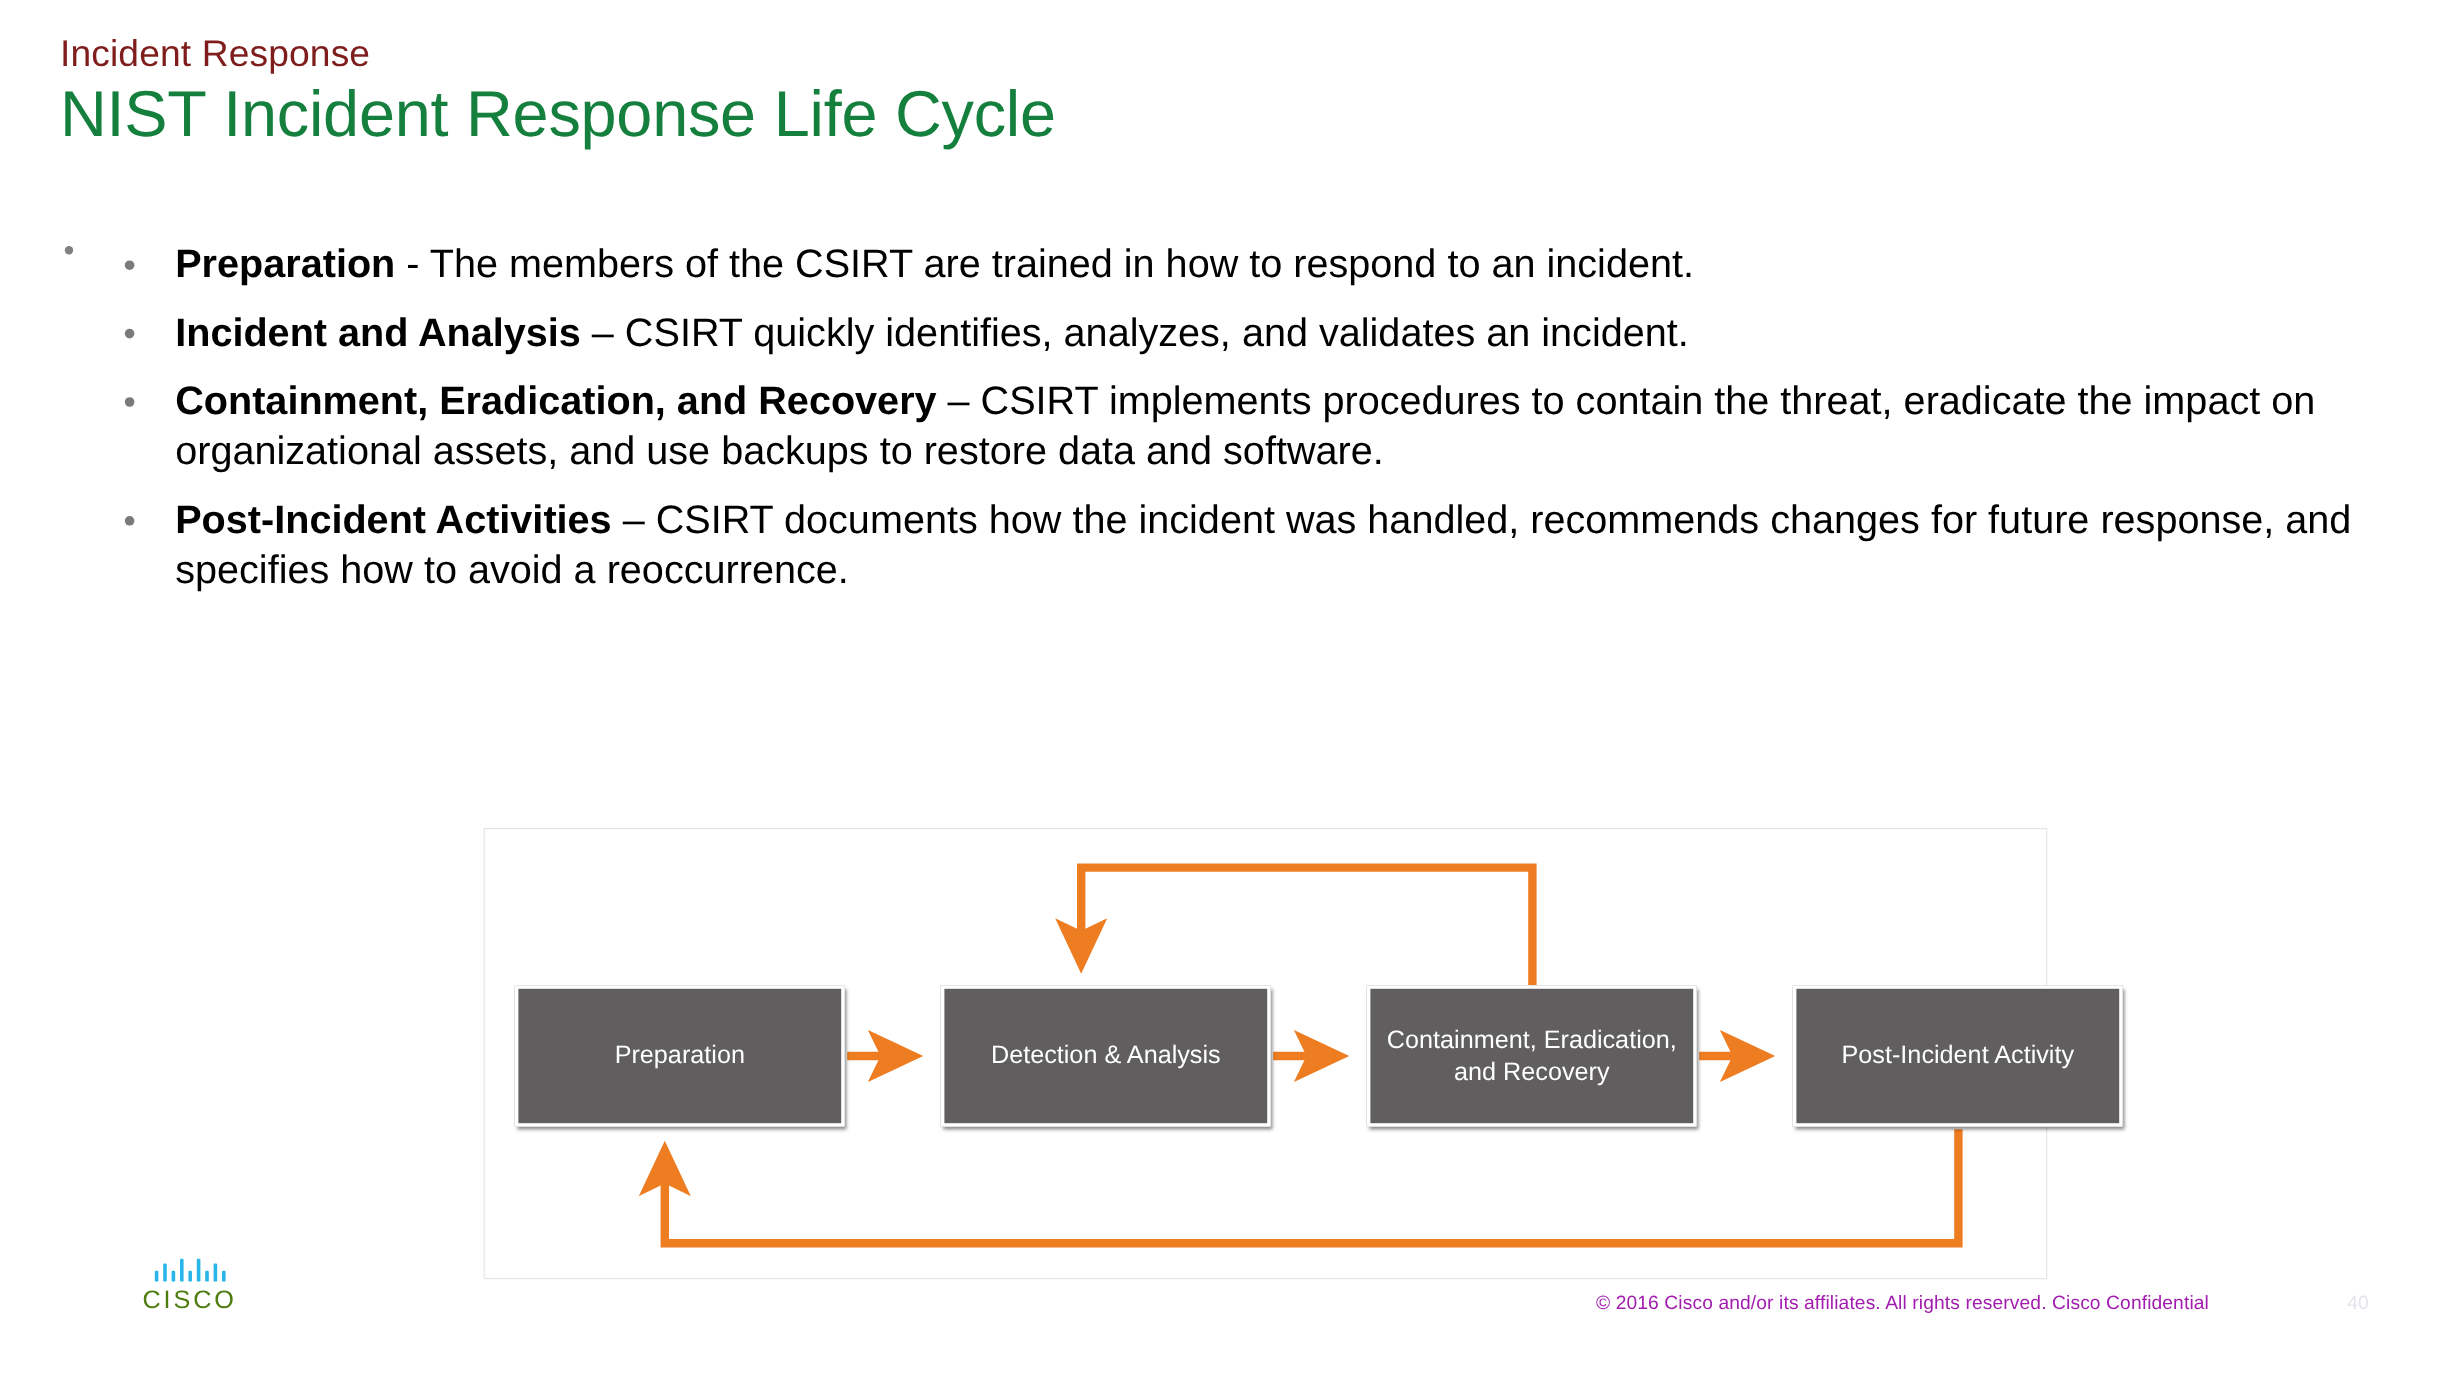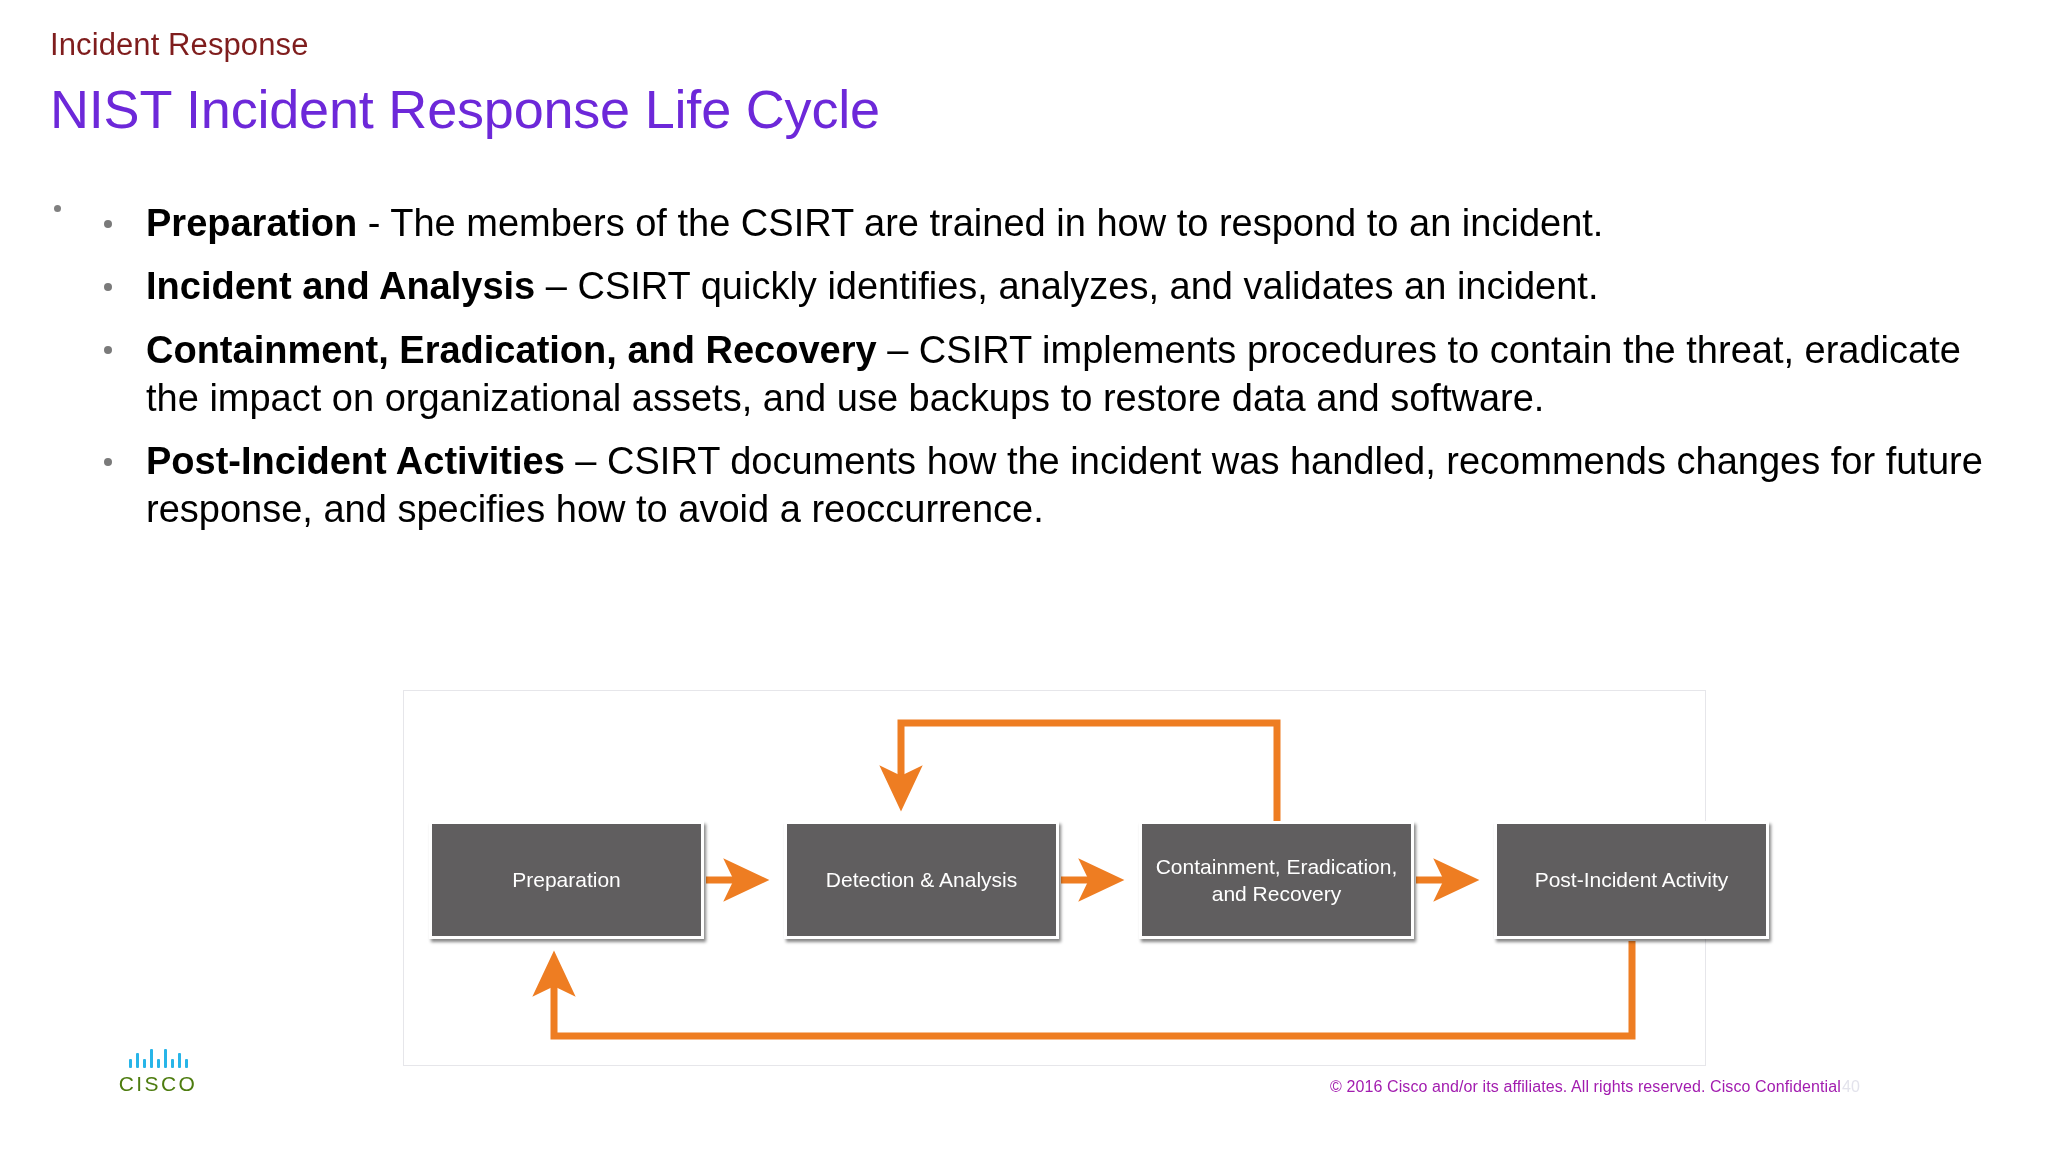"NIST Incident Response Life Cycle" .slide-title { color: #6d28d9 -> #15803d; margin-top: 16px -> 2px }
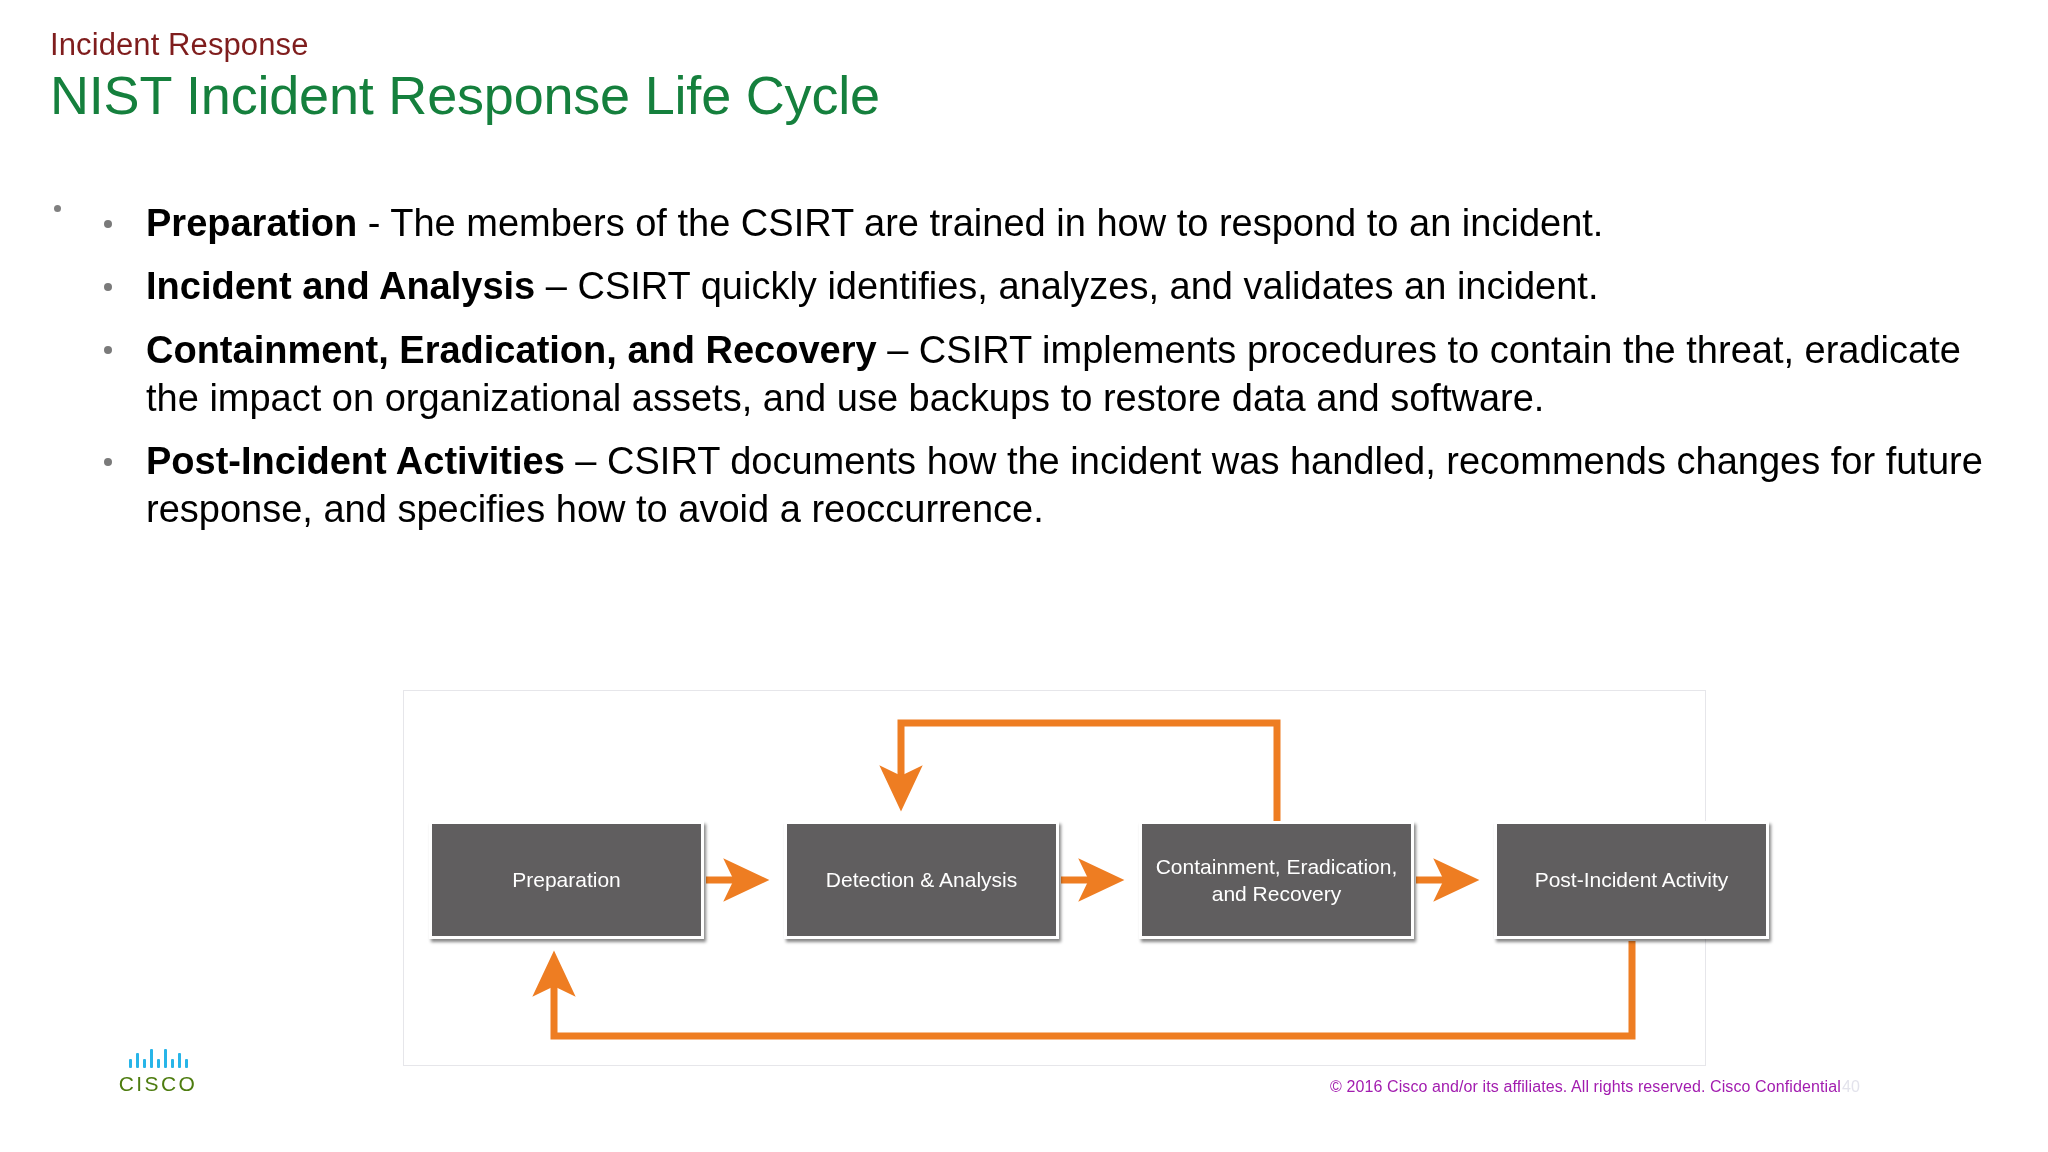"Preparation - The members of" .bullet-l2 { font-size: 38px -> 33px }
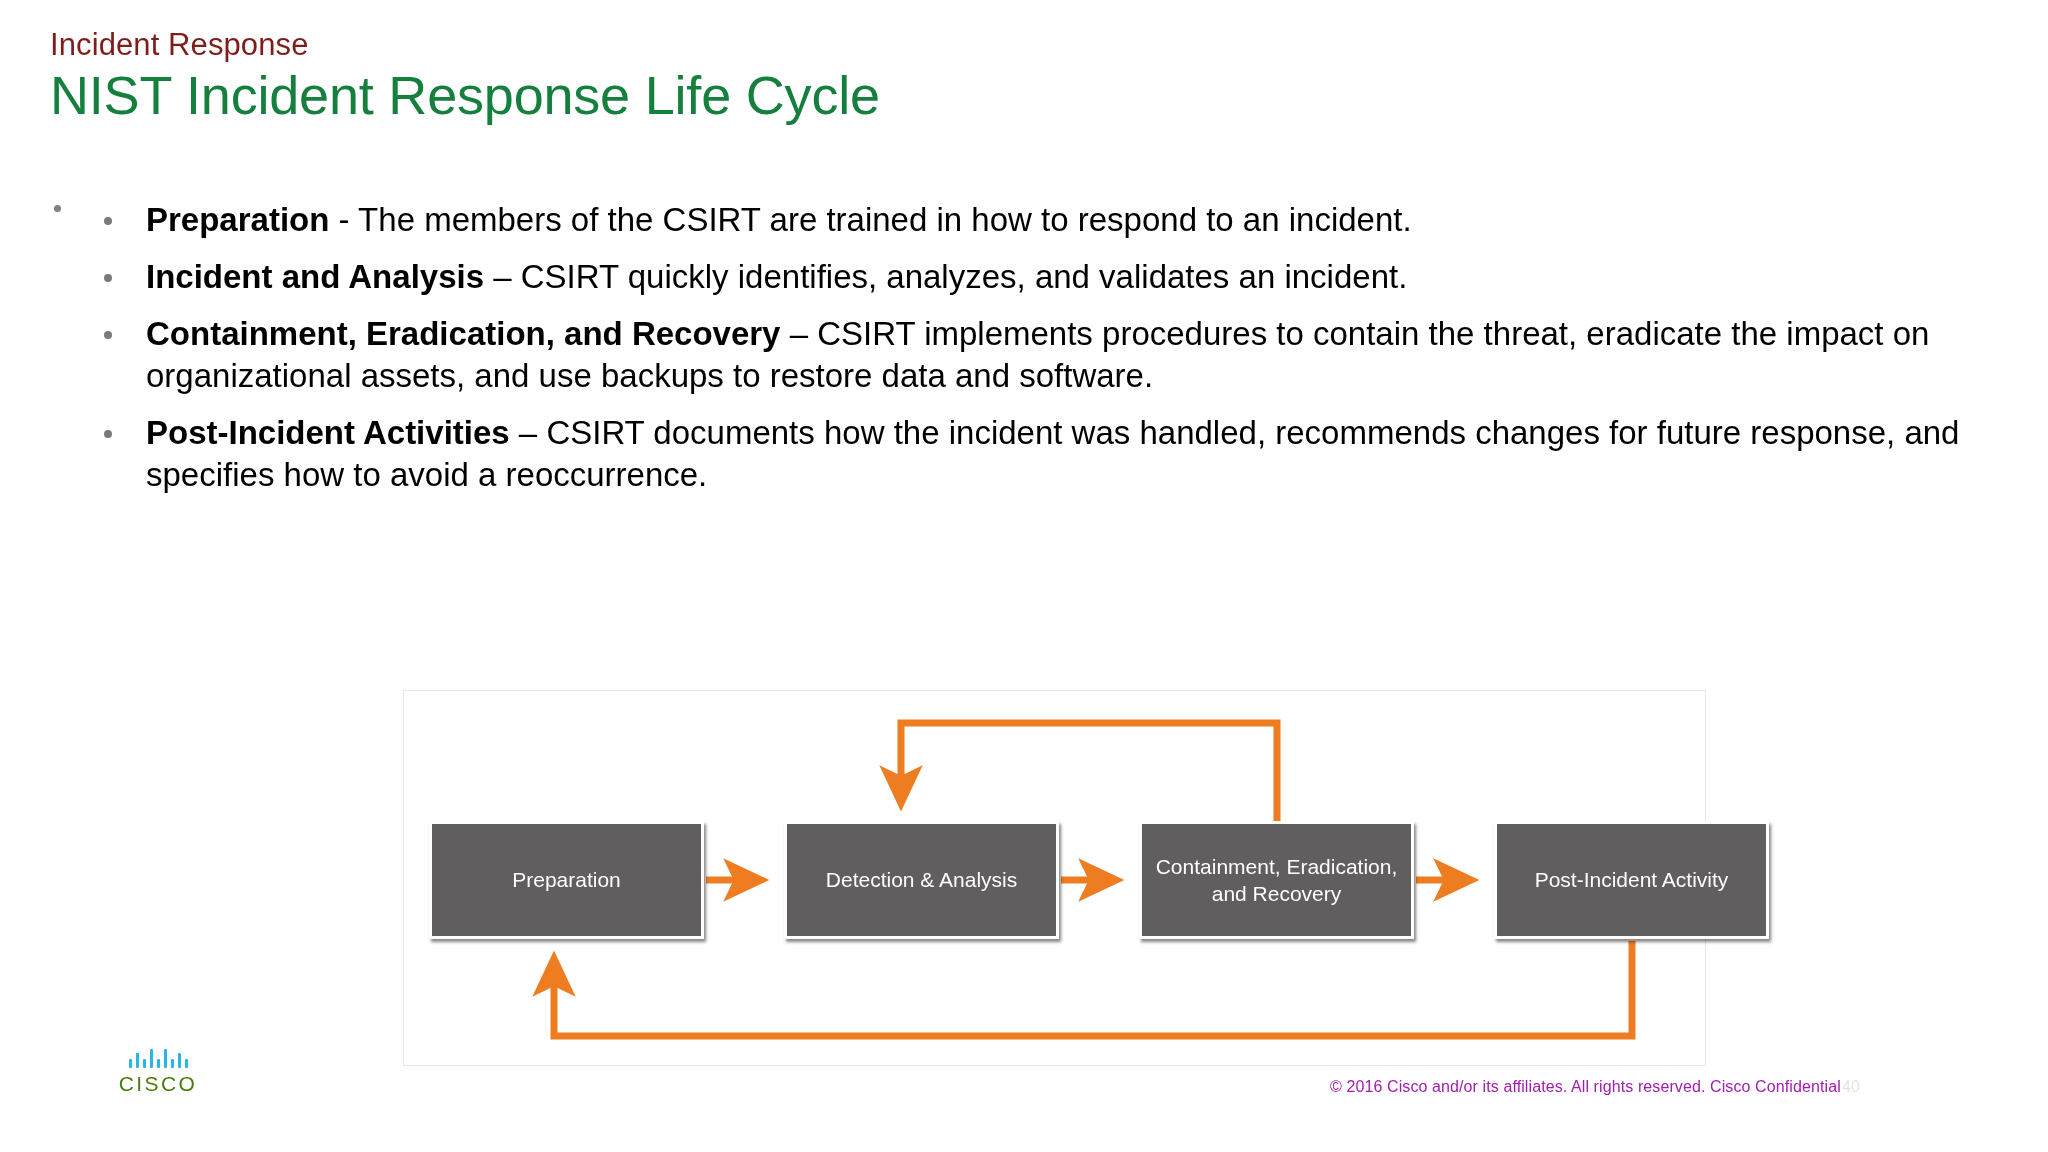"40" .footer-page { left: 1842px -> 1956px }
